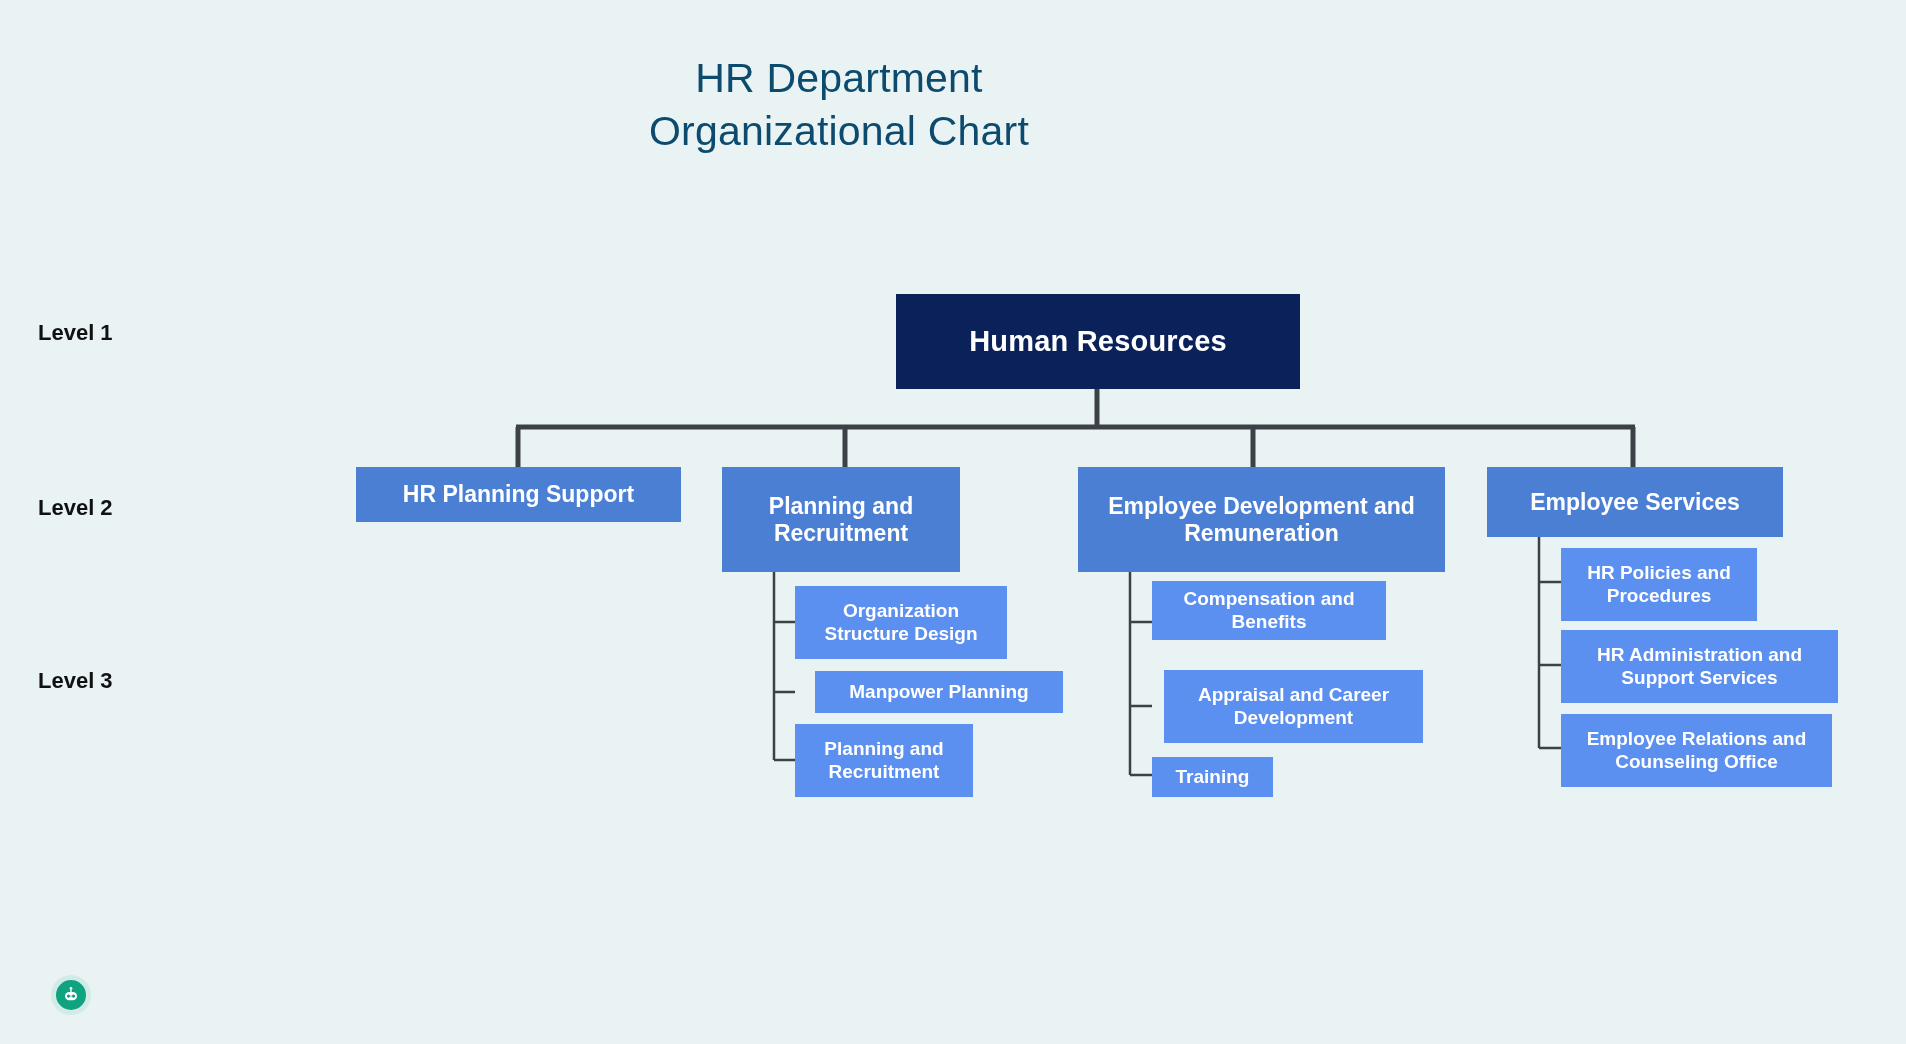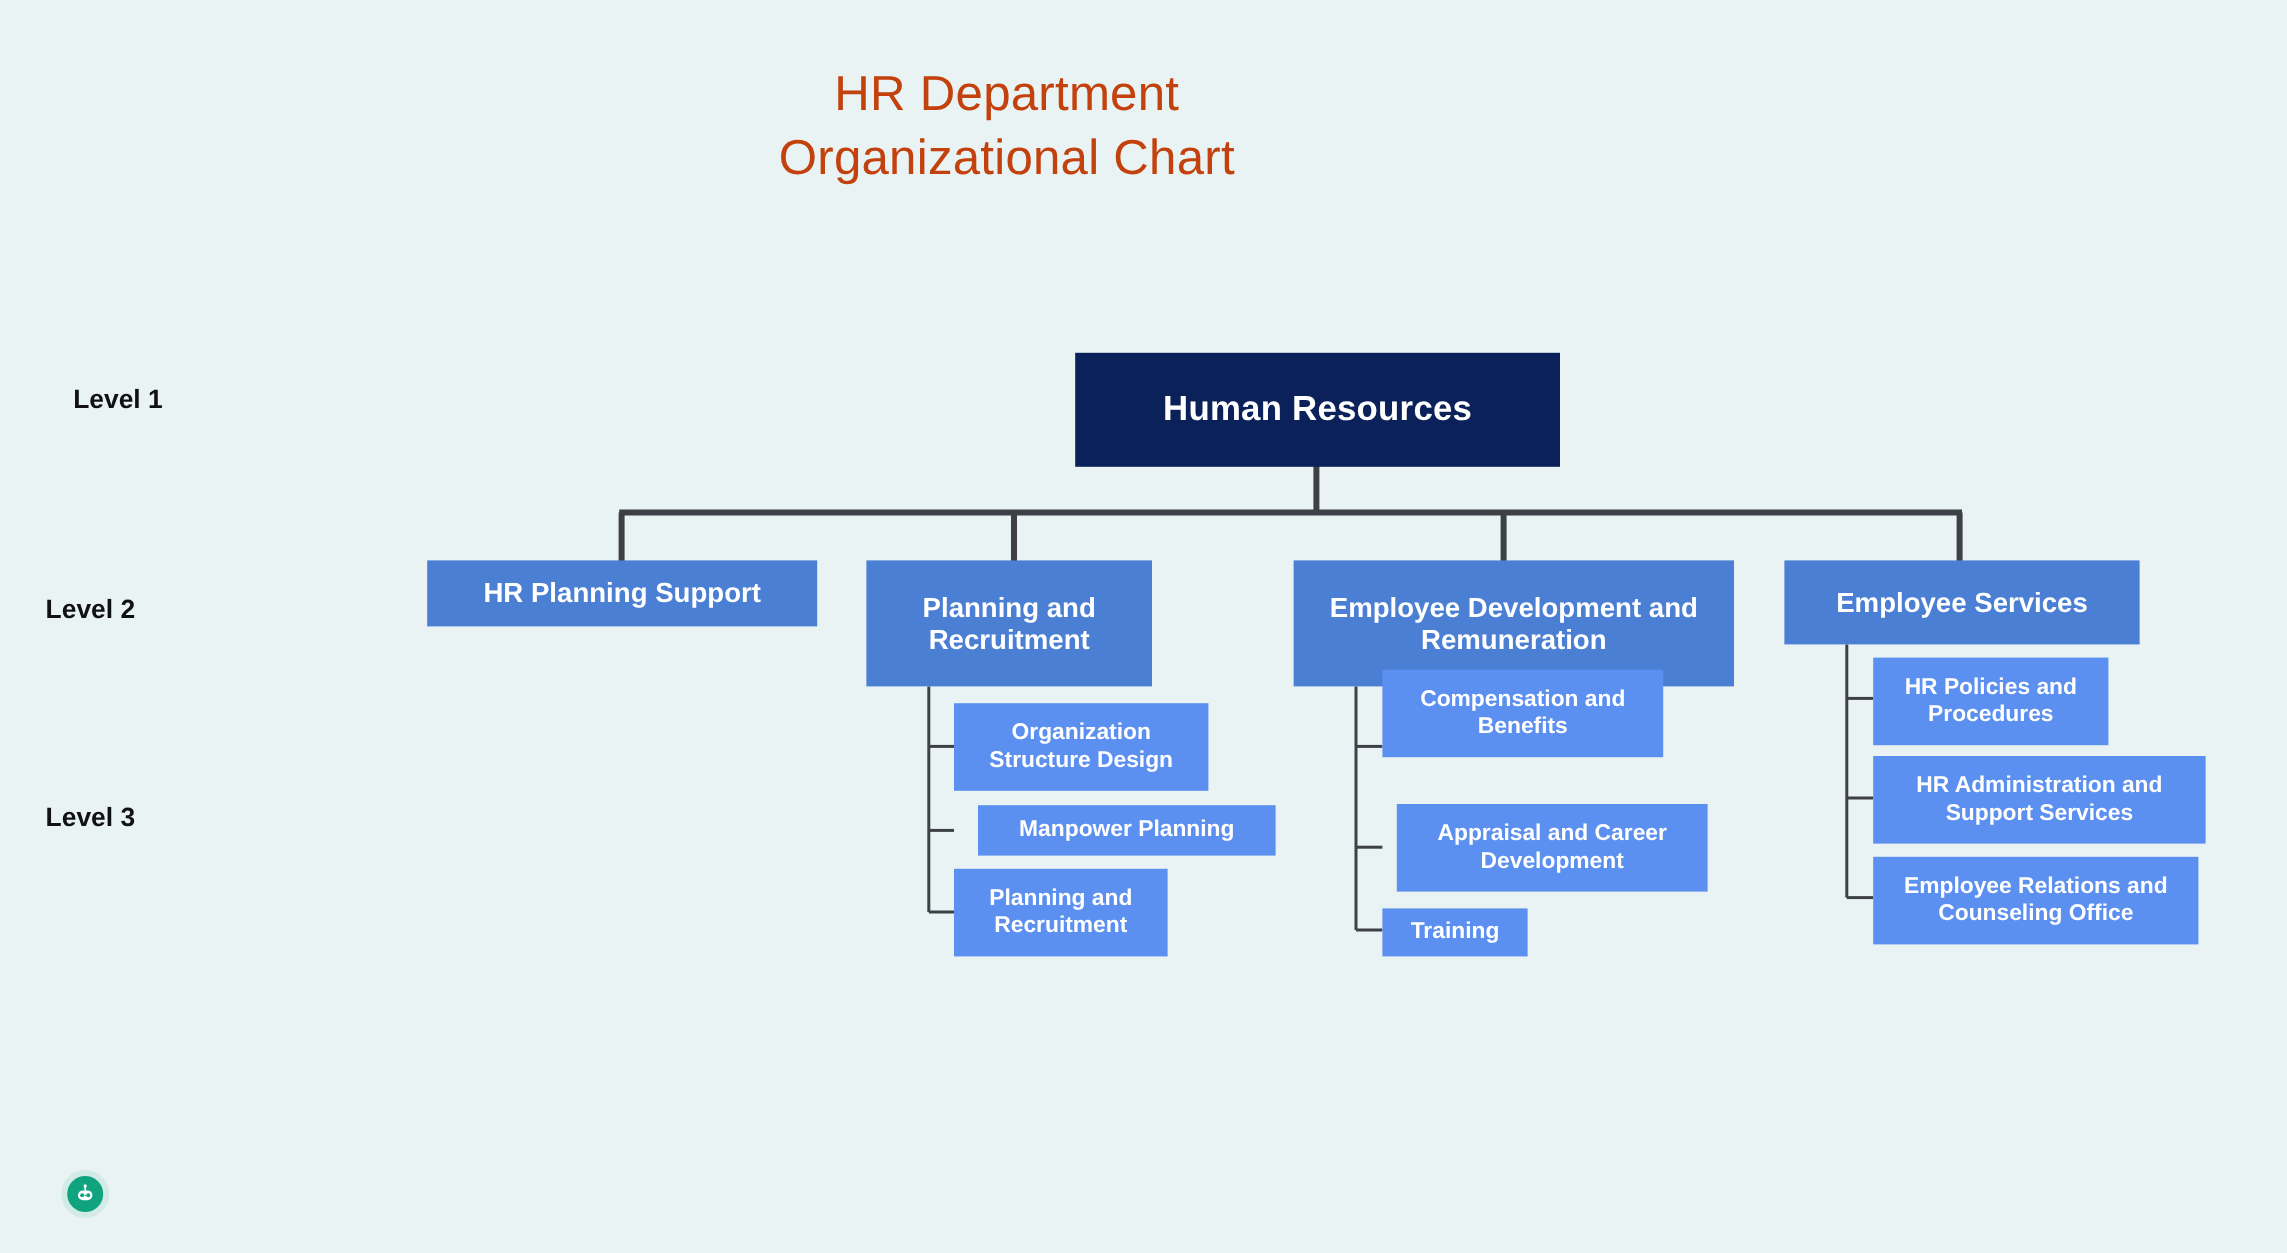"HR Department" #chart-title { color: #c2410c -> #0c4a6e }
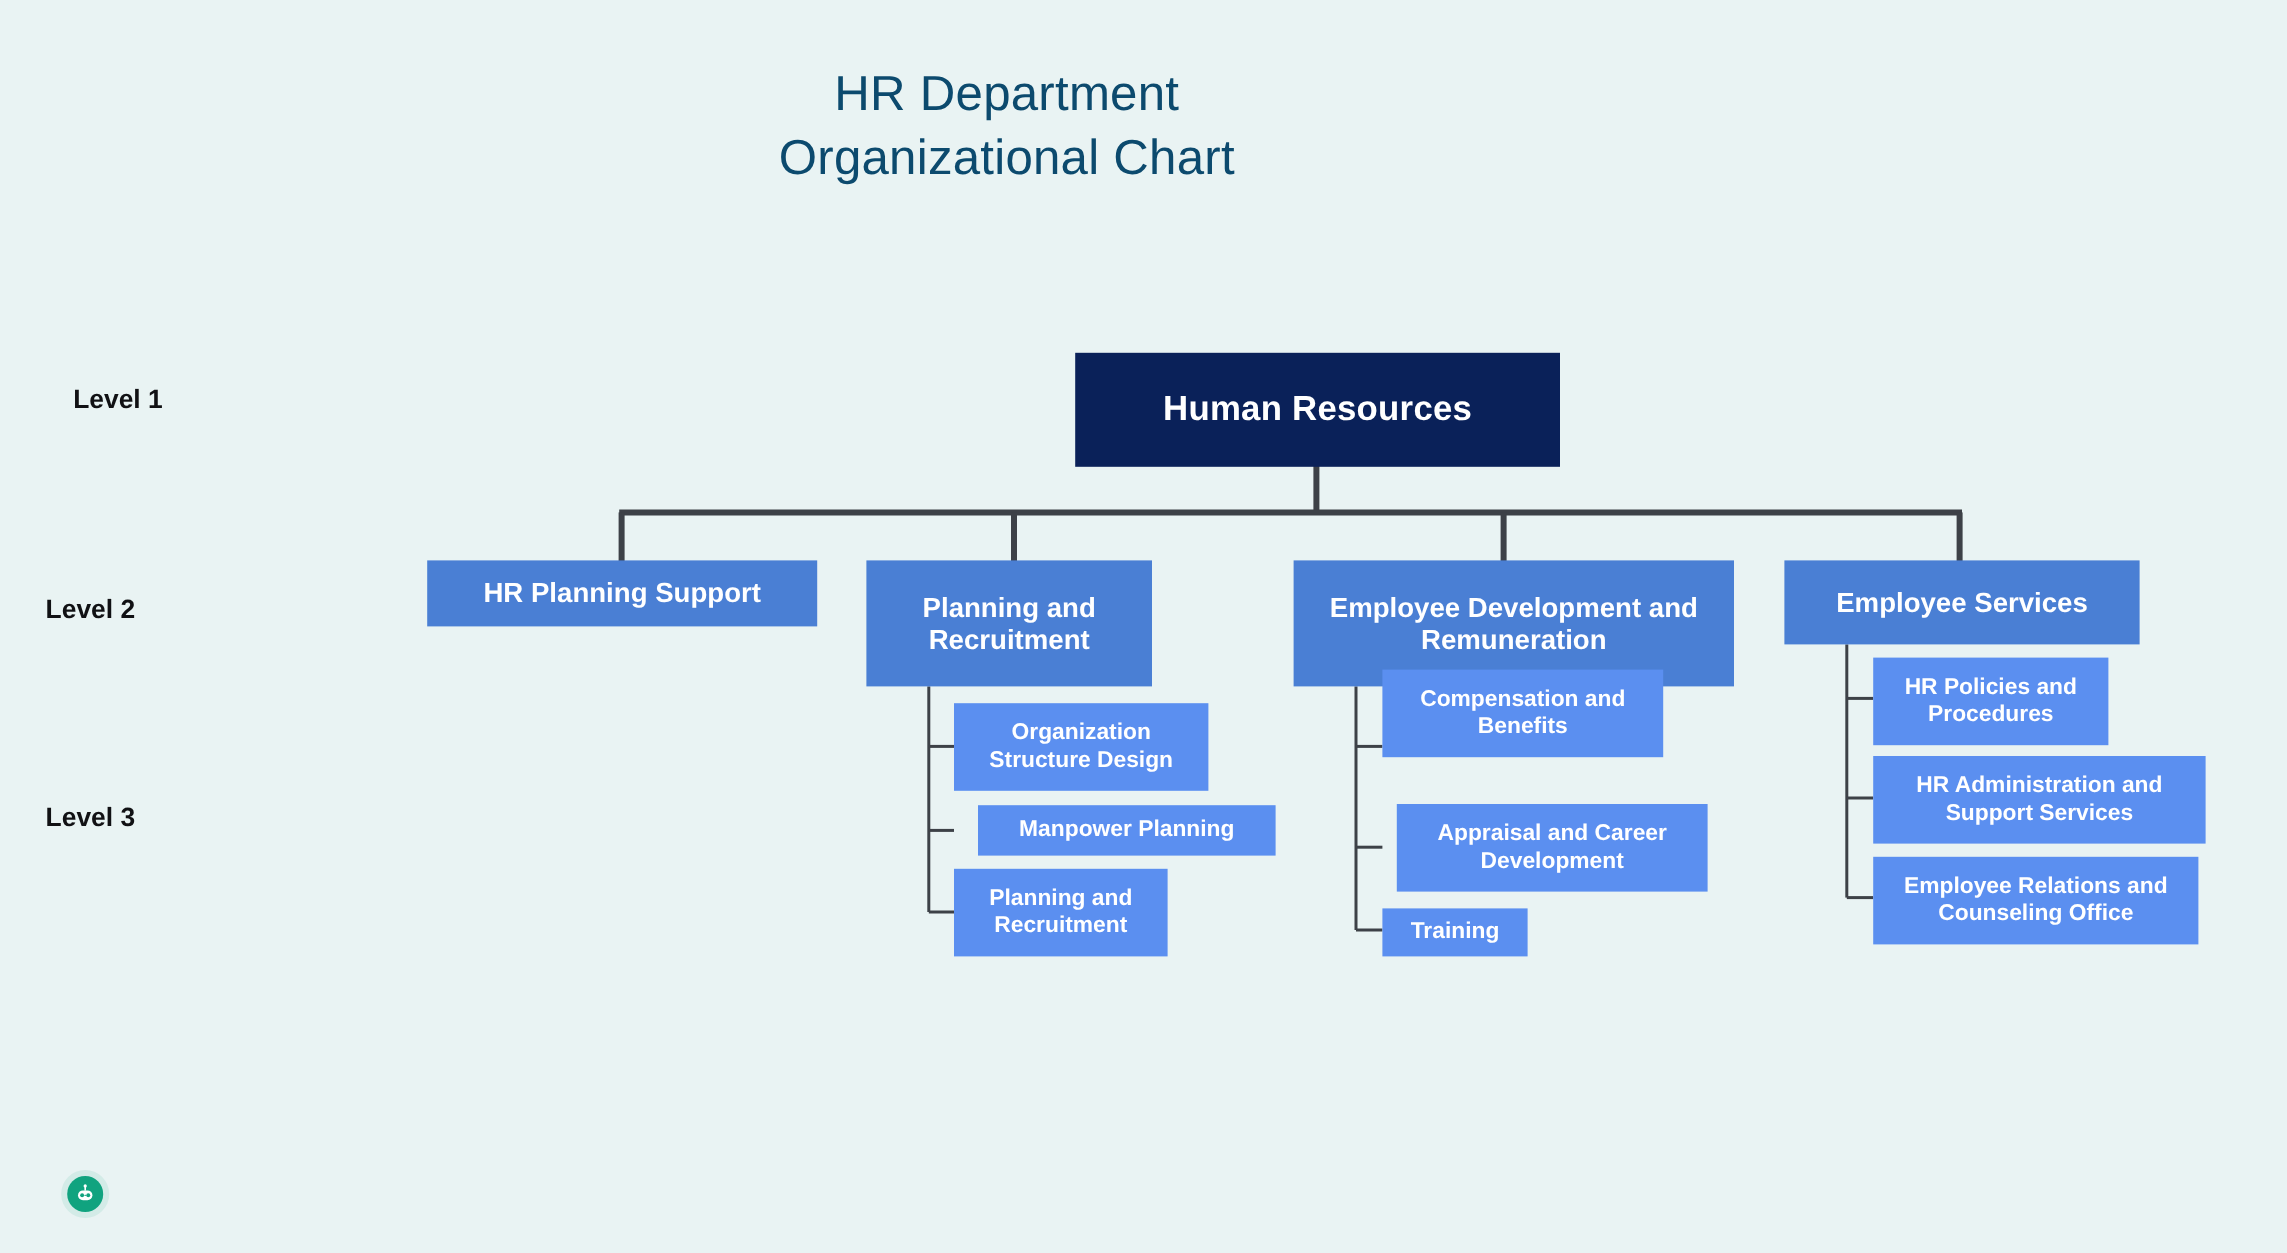"Level 1" #level-label-1 { margin-left: 23px -> none }
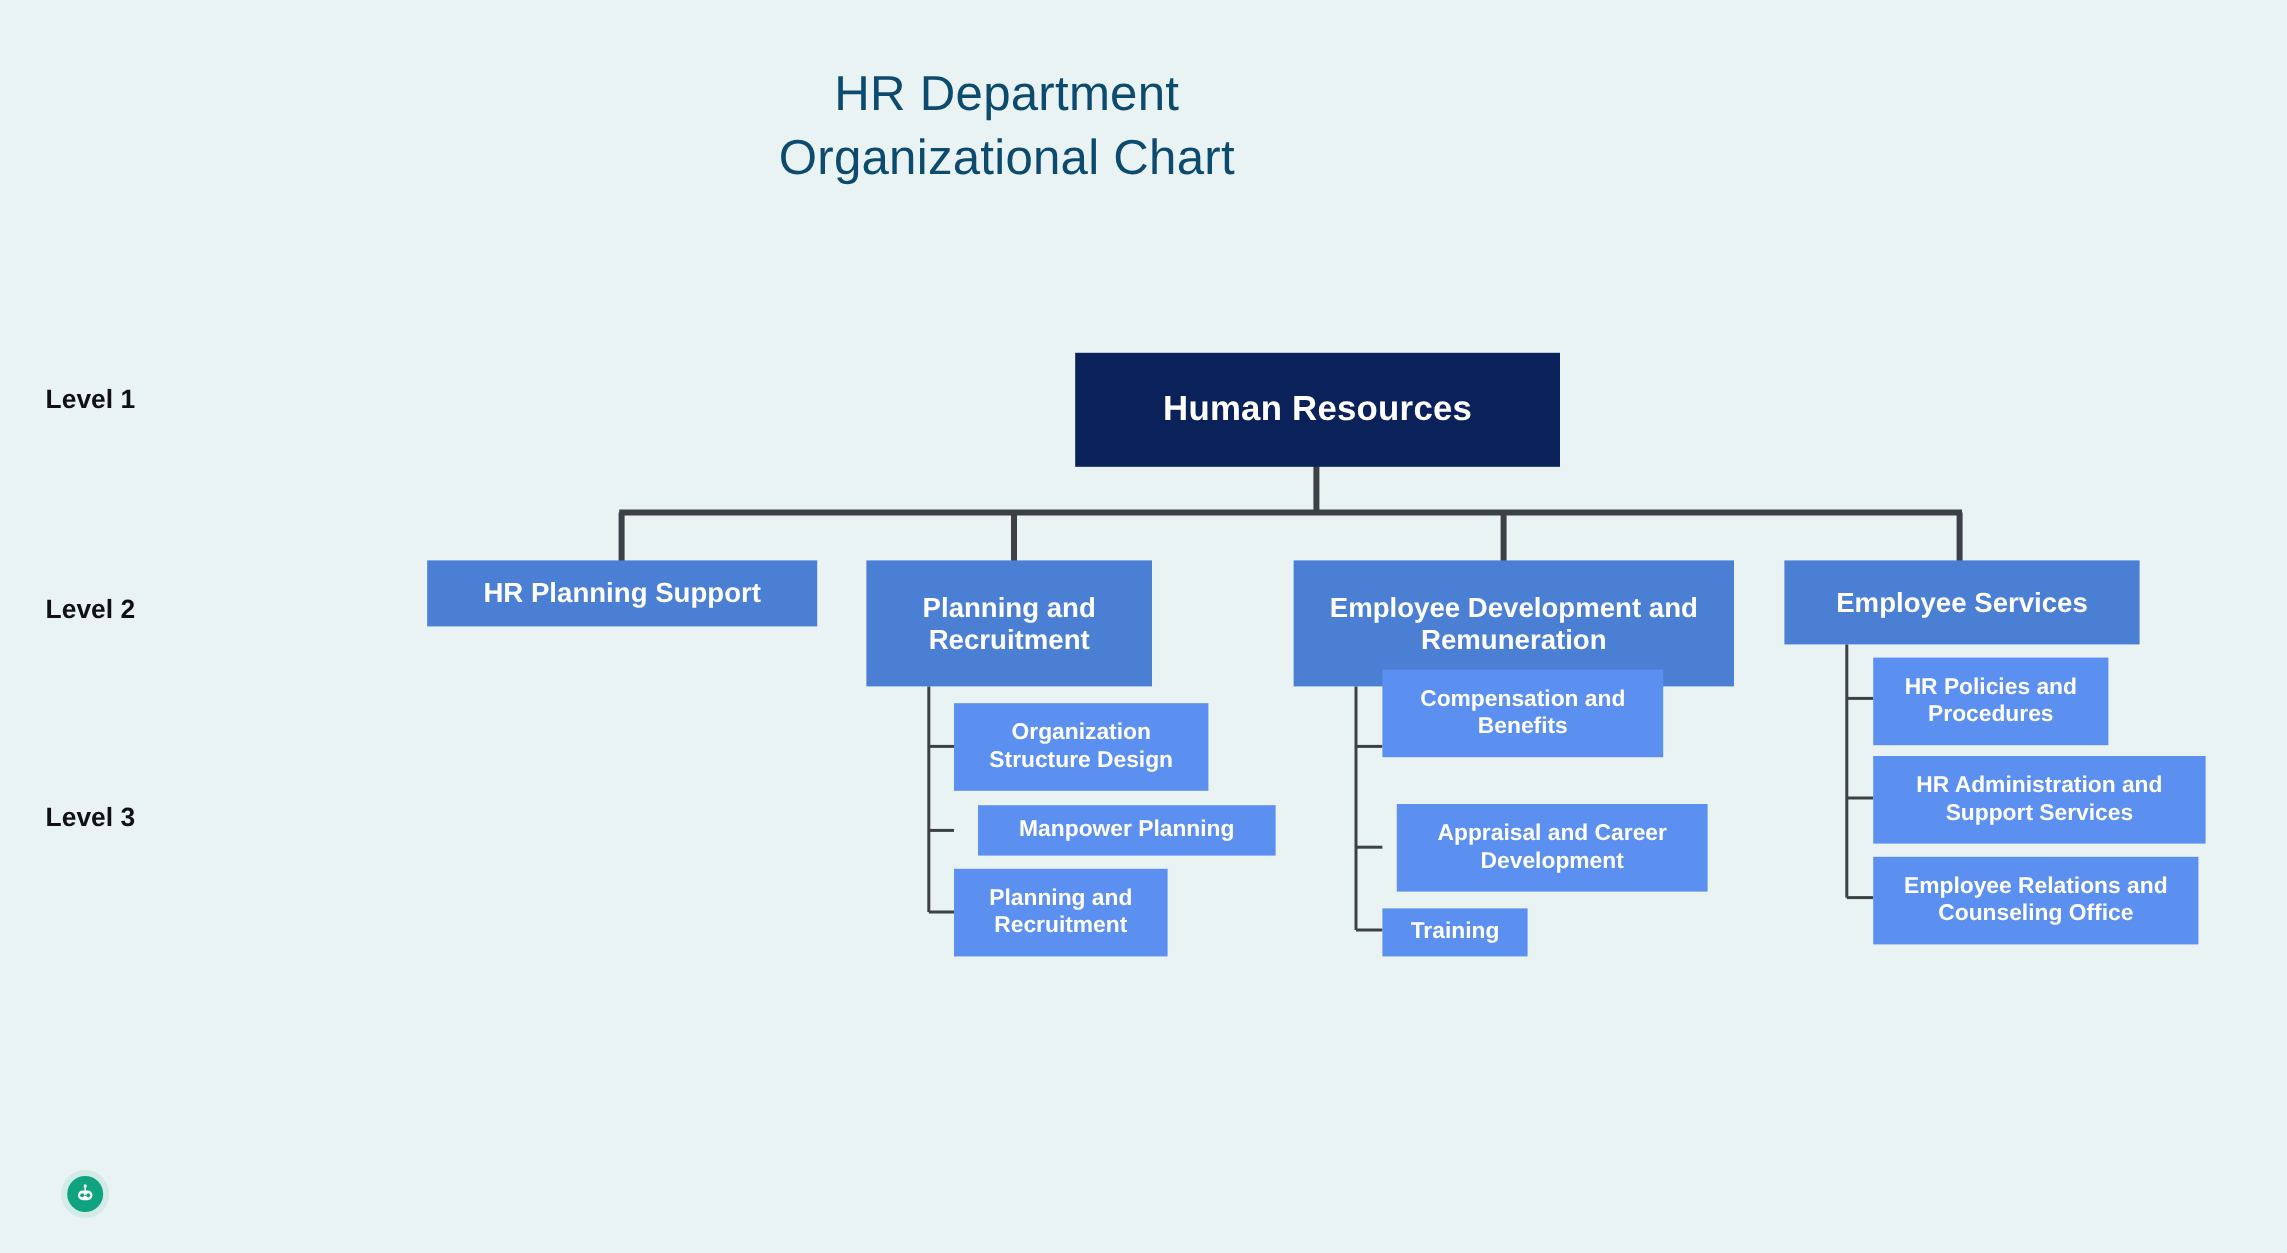"Compensation and Benefits" div.node { height: 73px -> 59px; top: 558px -> 581px }
